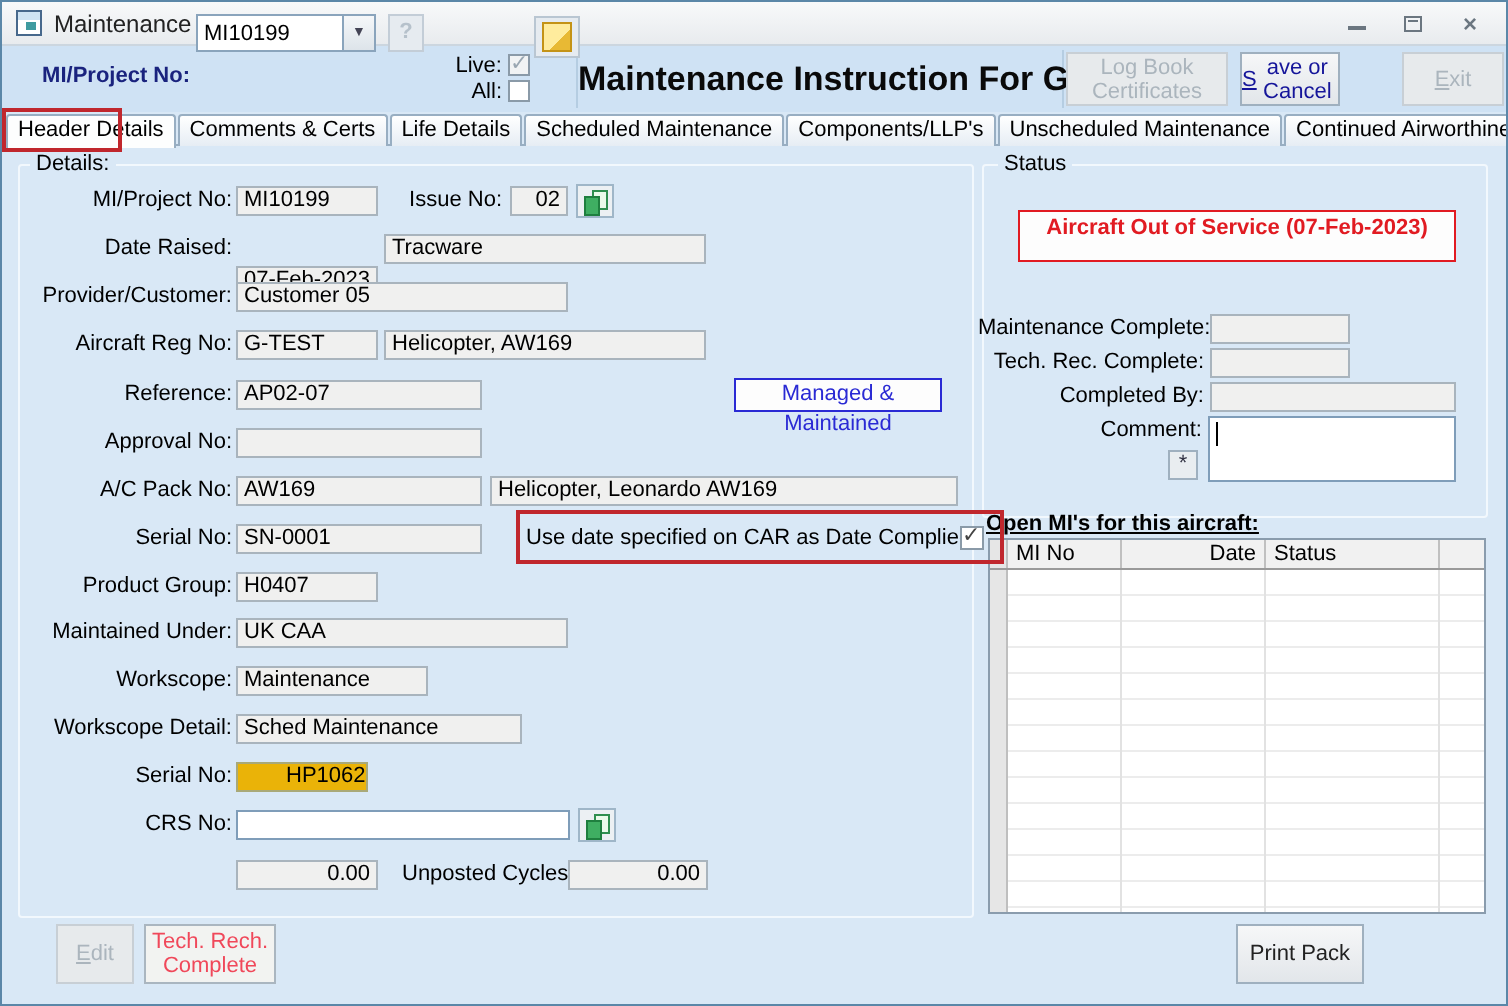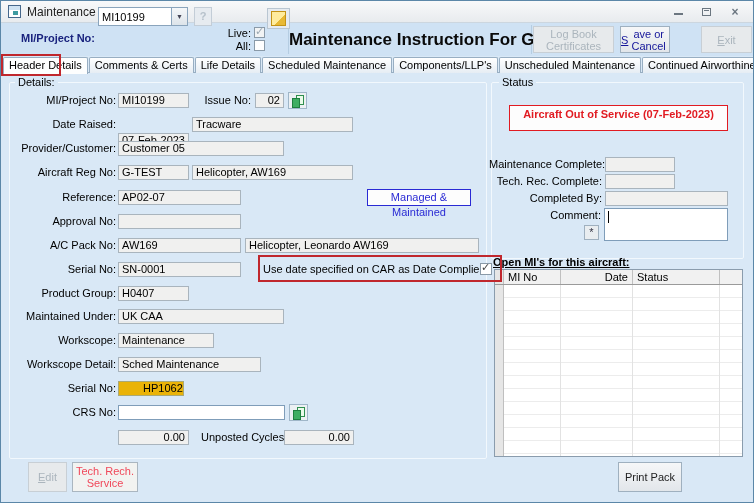"Tech. Rech. Service" div.btn { text: Service -> Complete }
